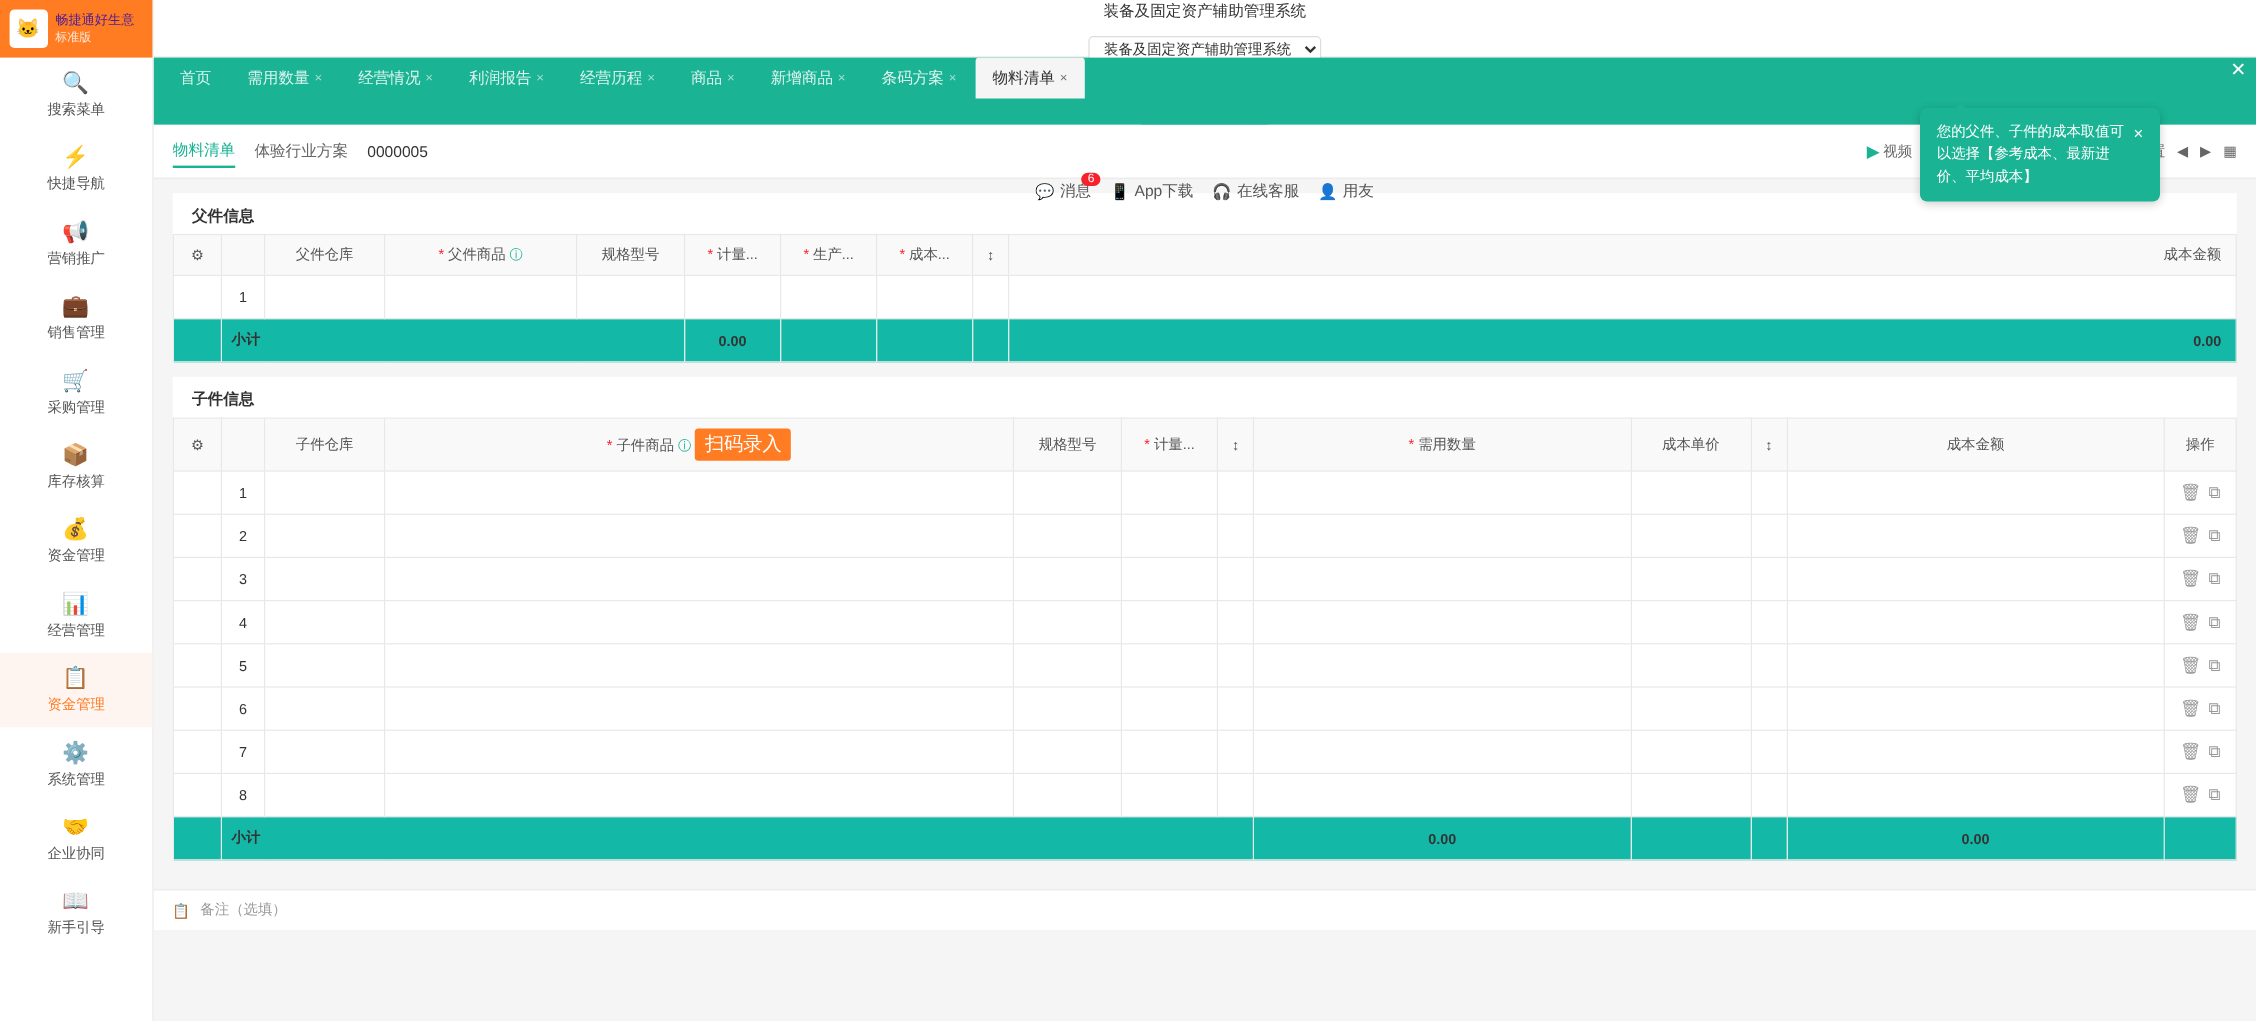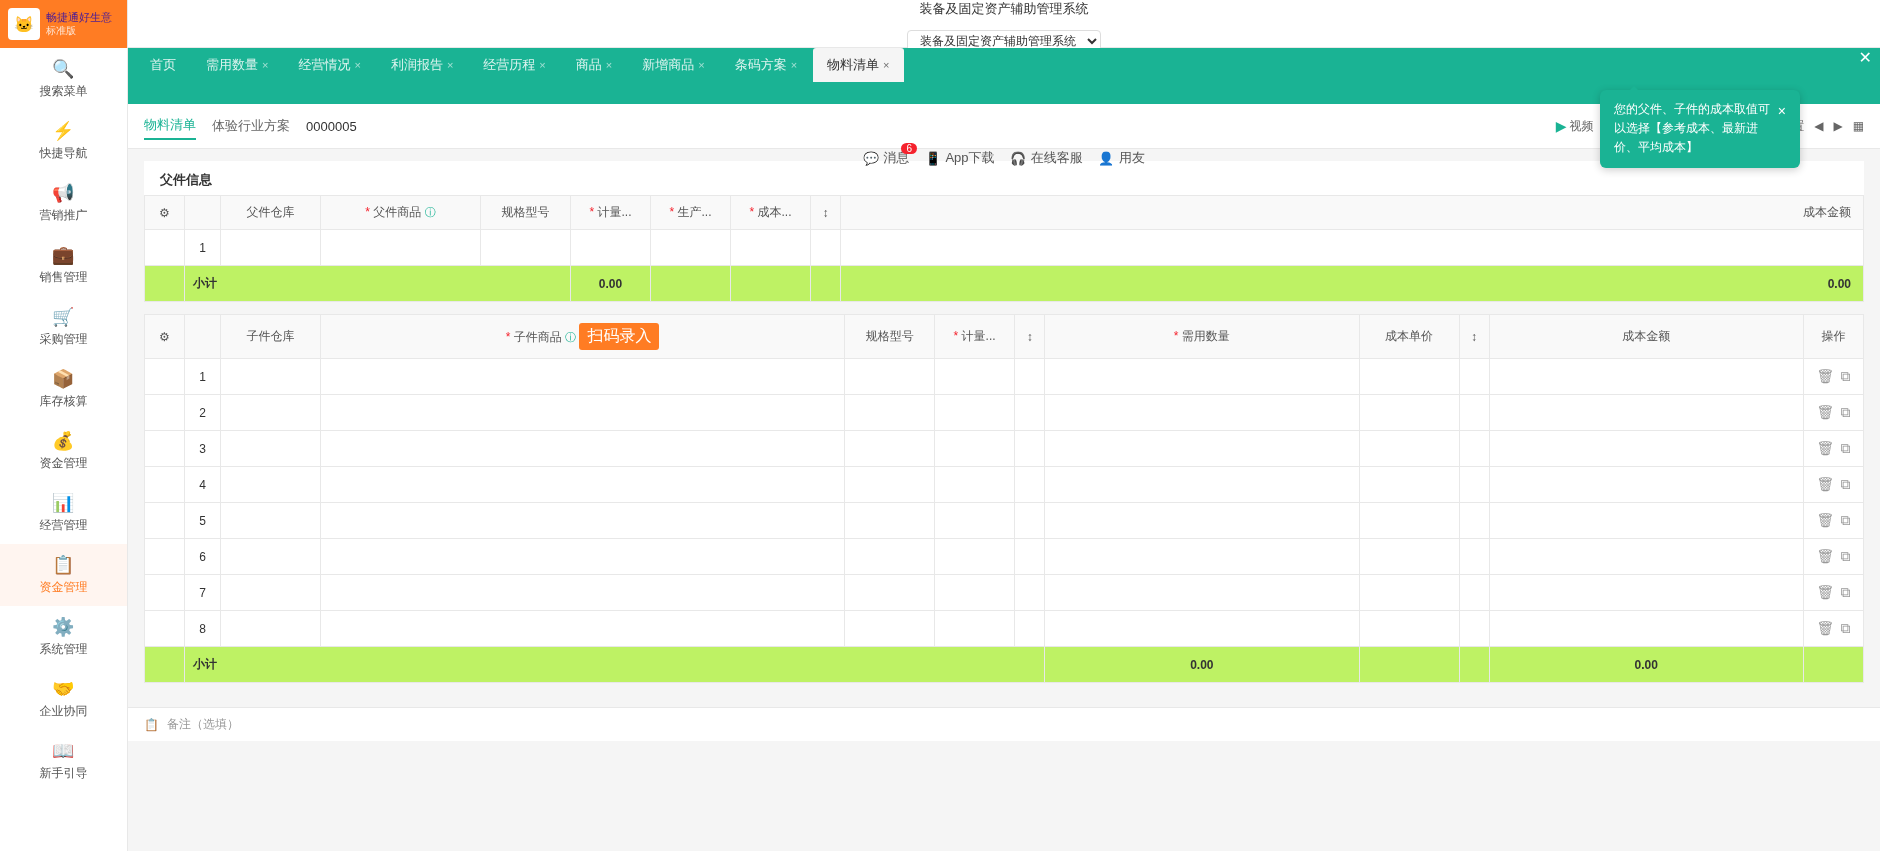"小计" .data-table tr.subtotal td { background: #bef264 -> #14b8a6 }
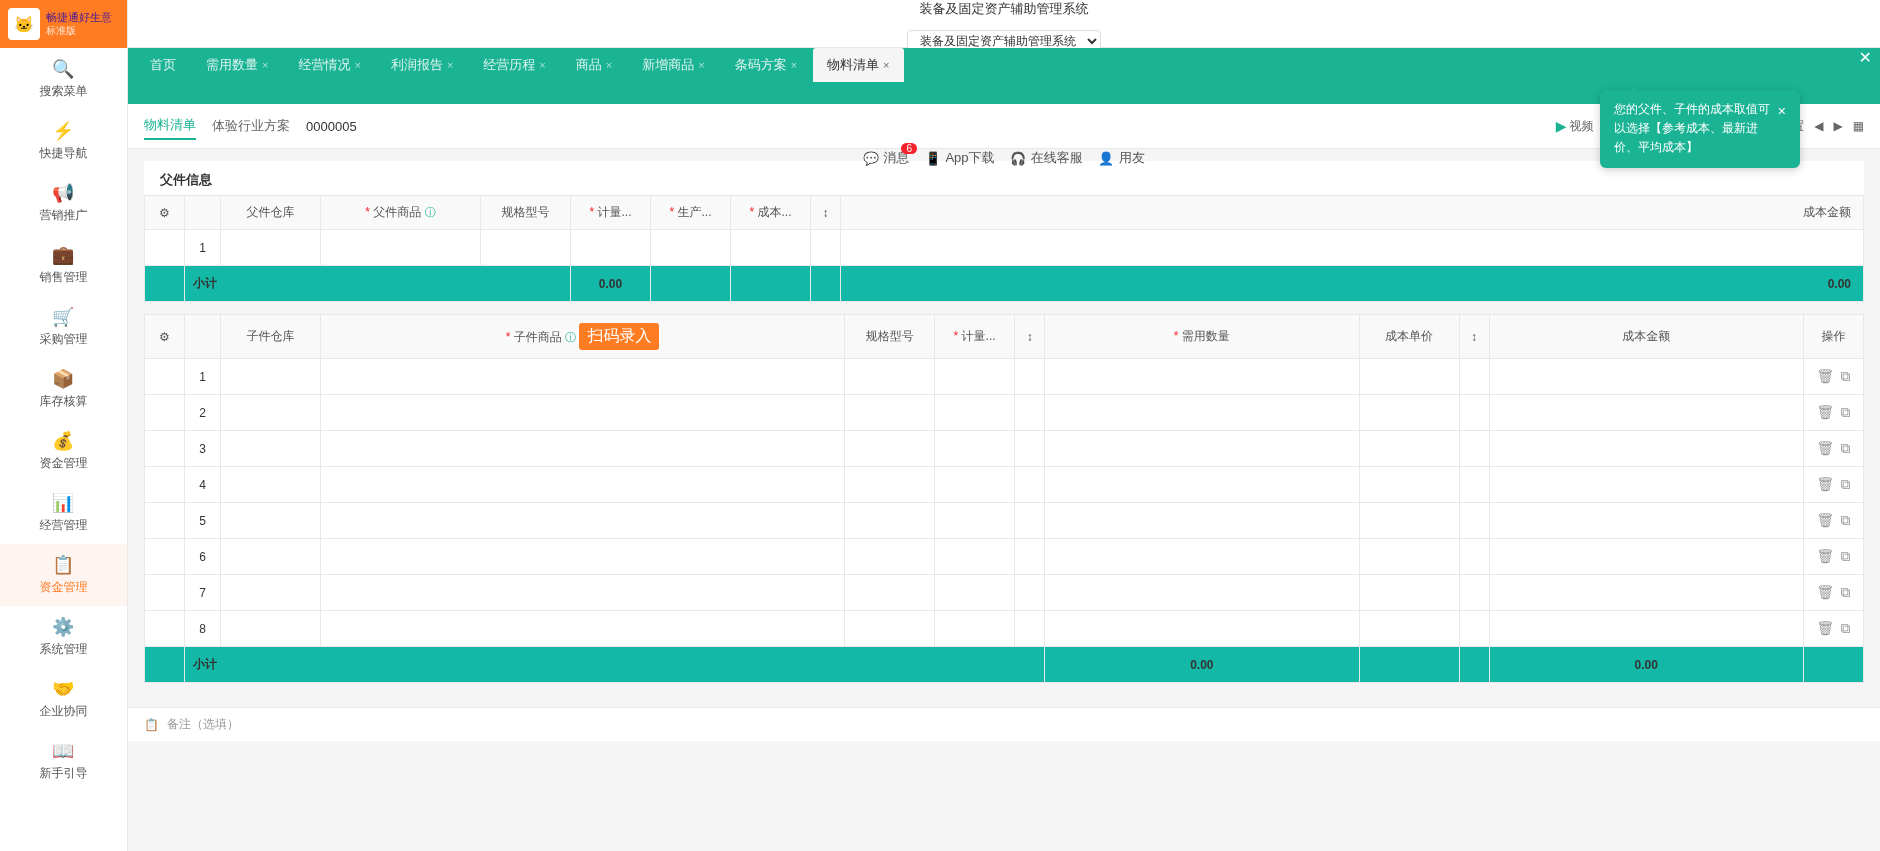"子件信息" div.section-title { html: none -> <div>子件信息</div> }
